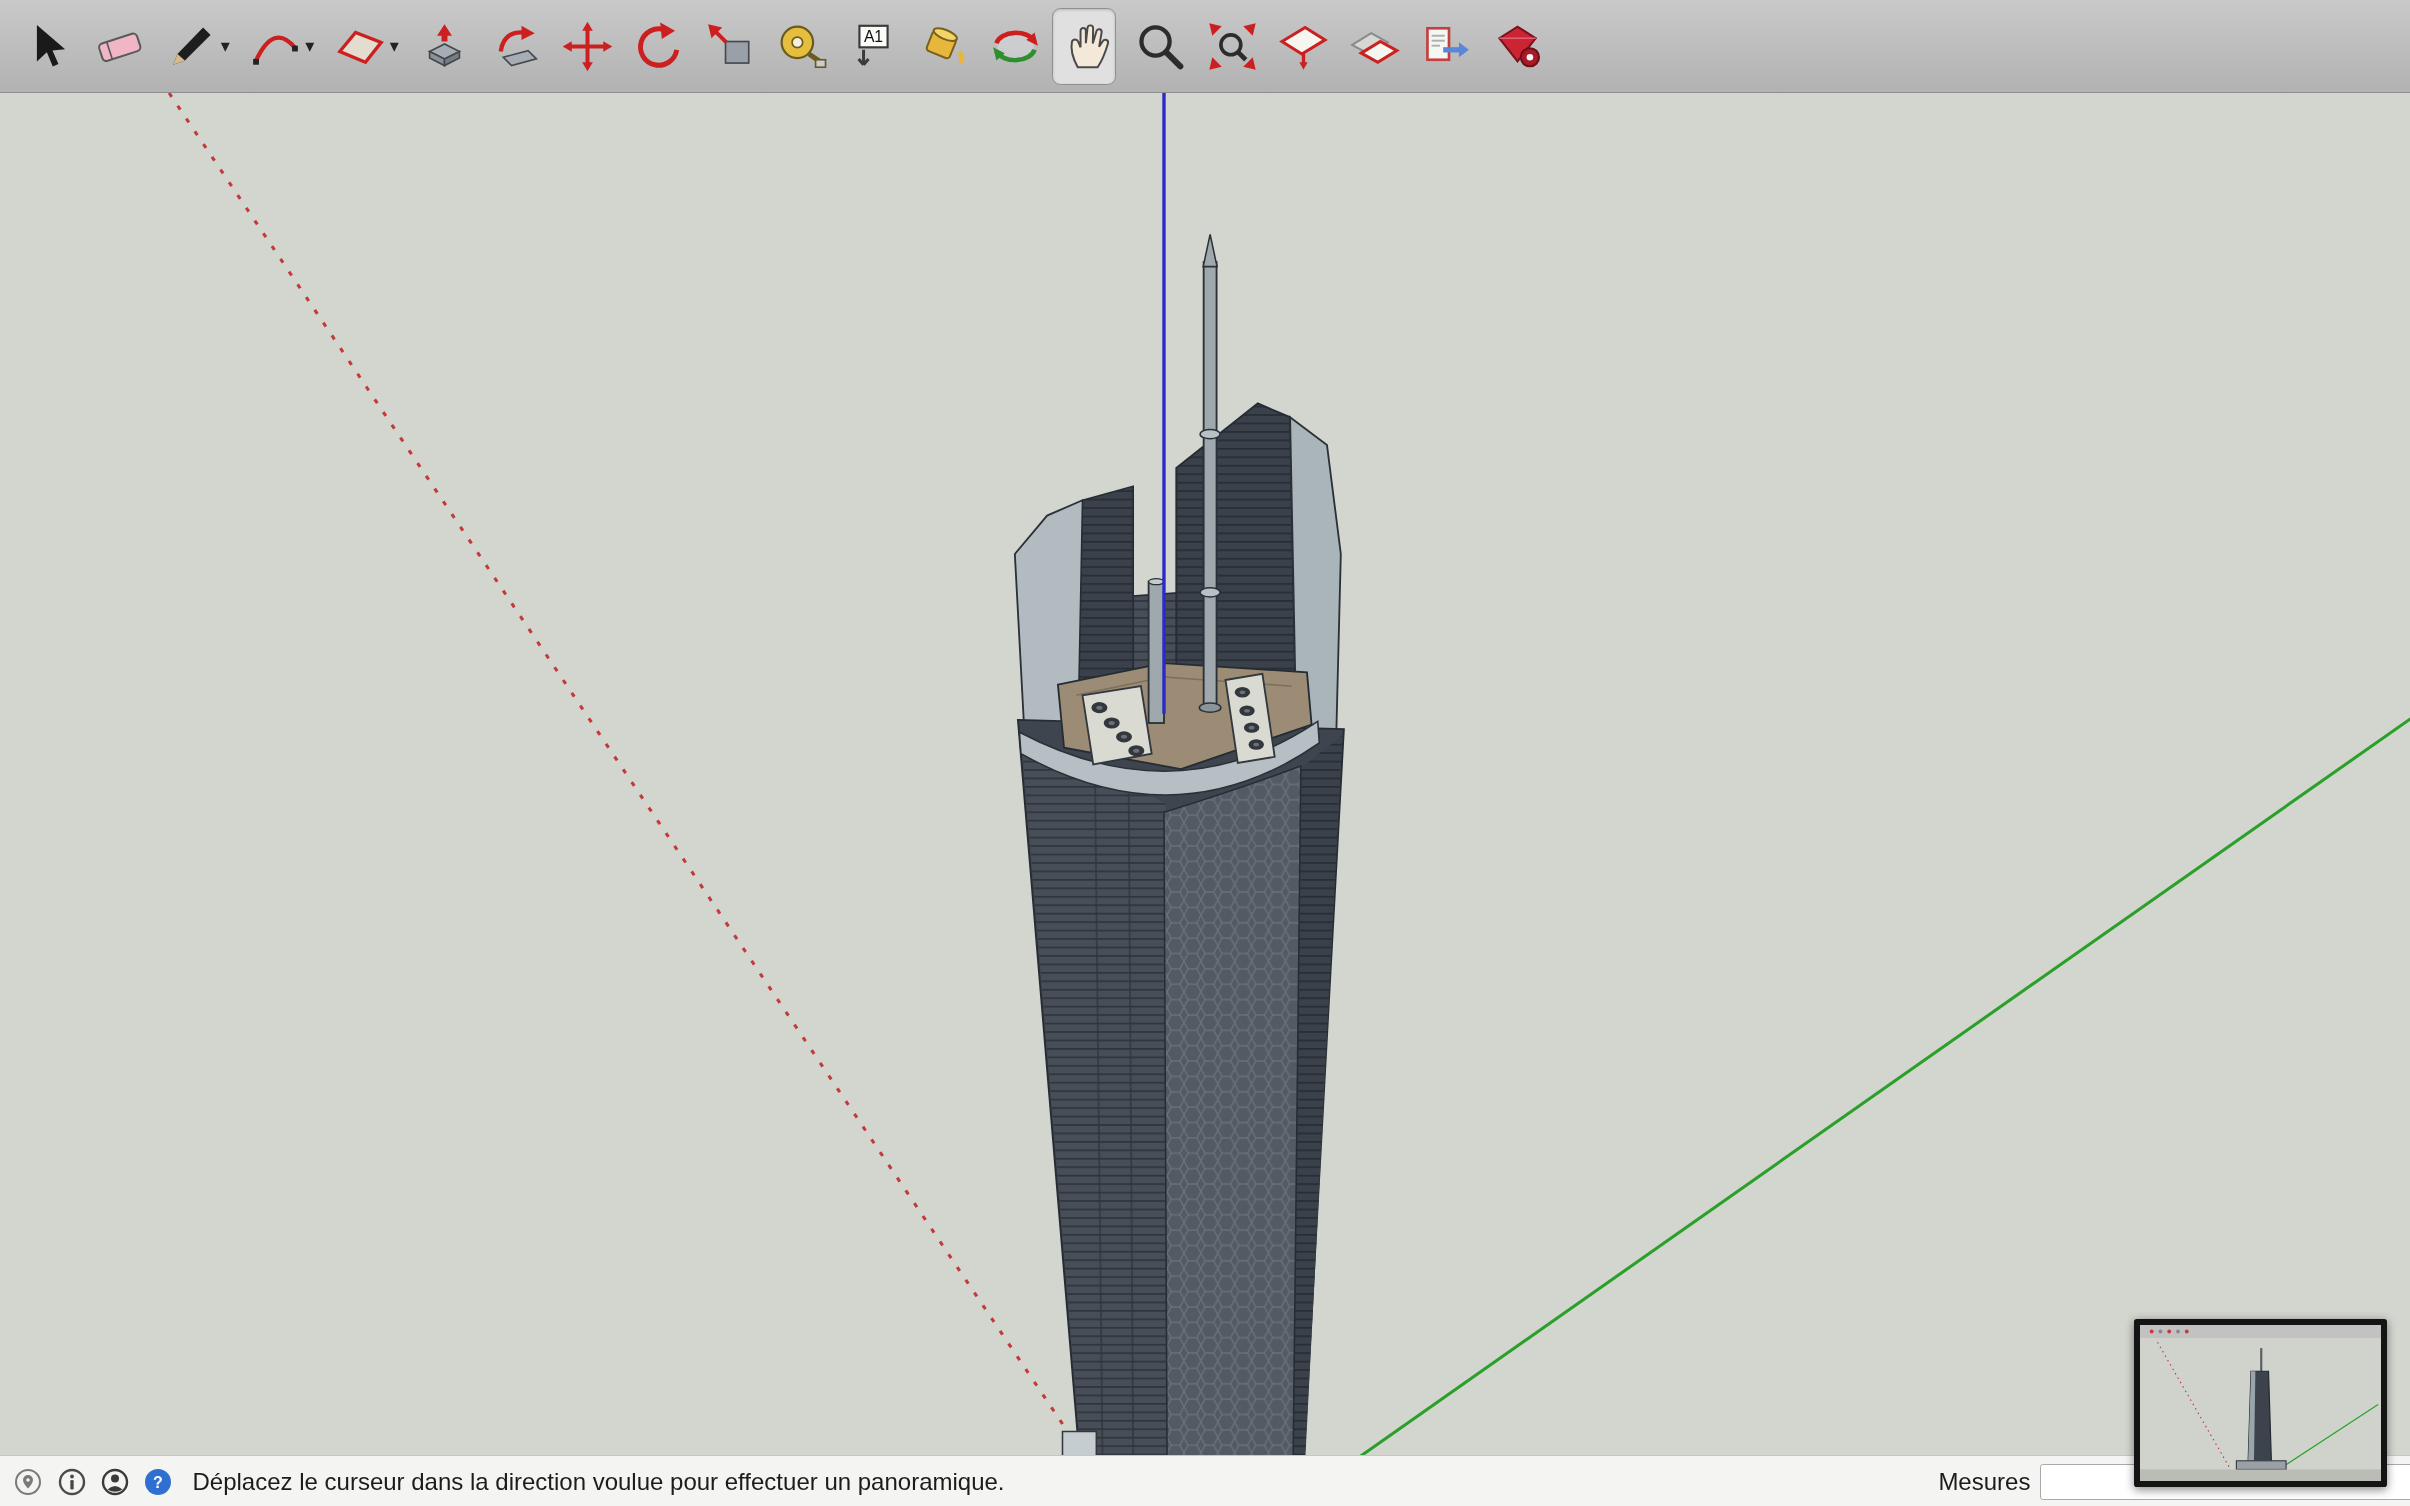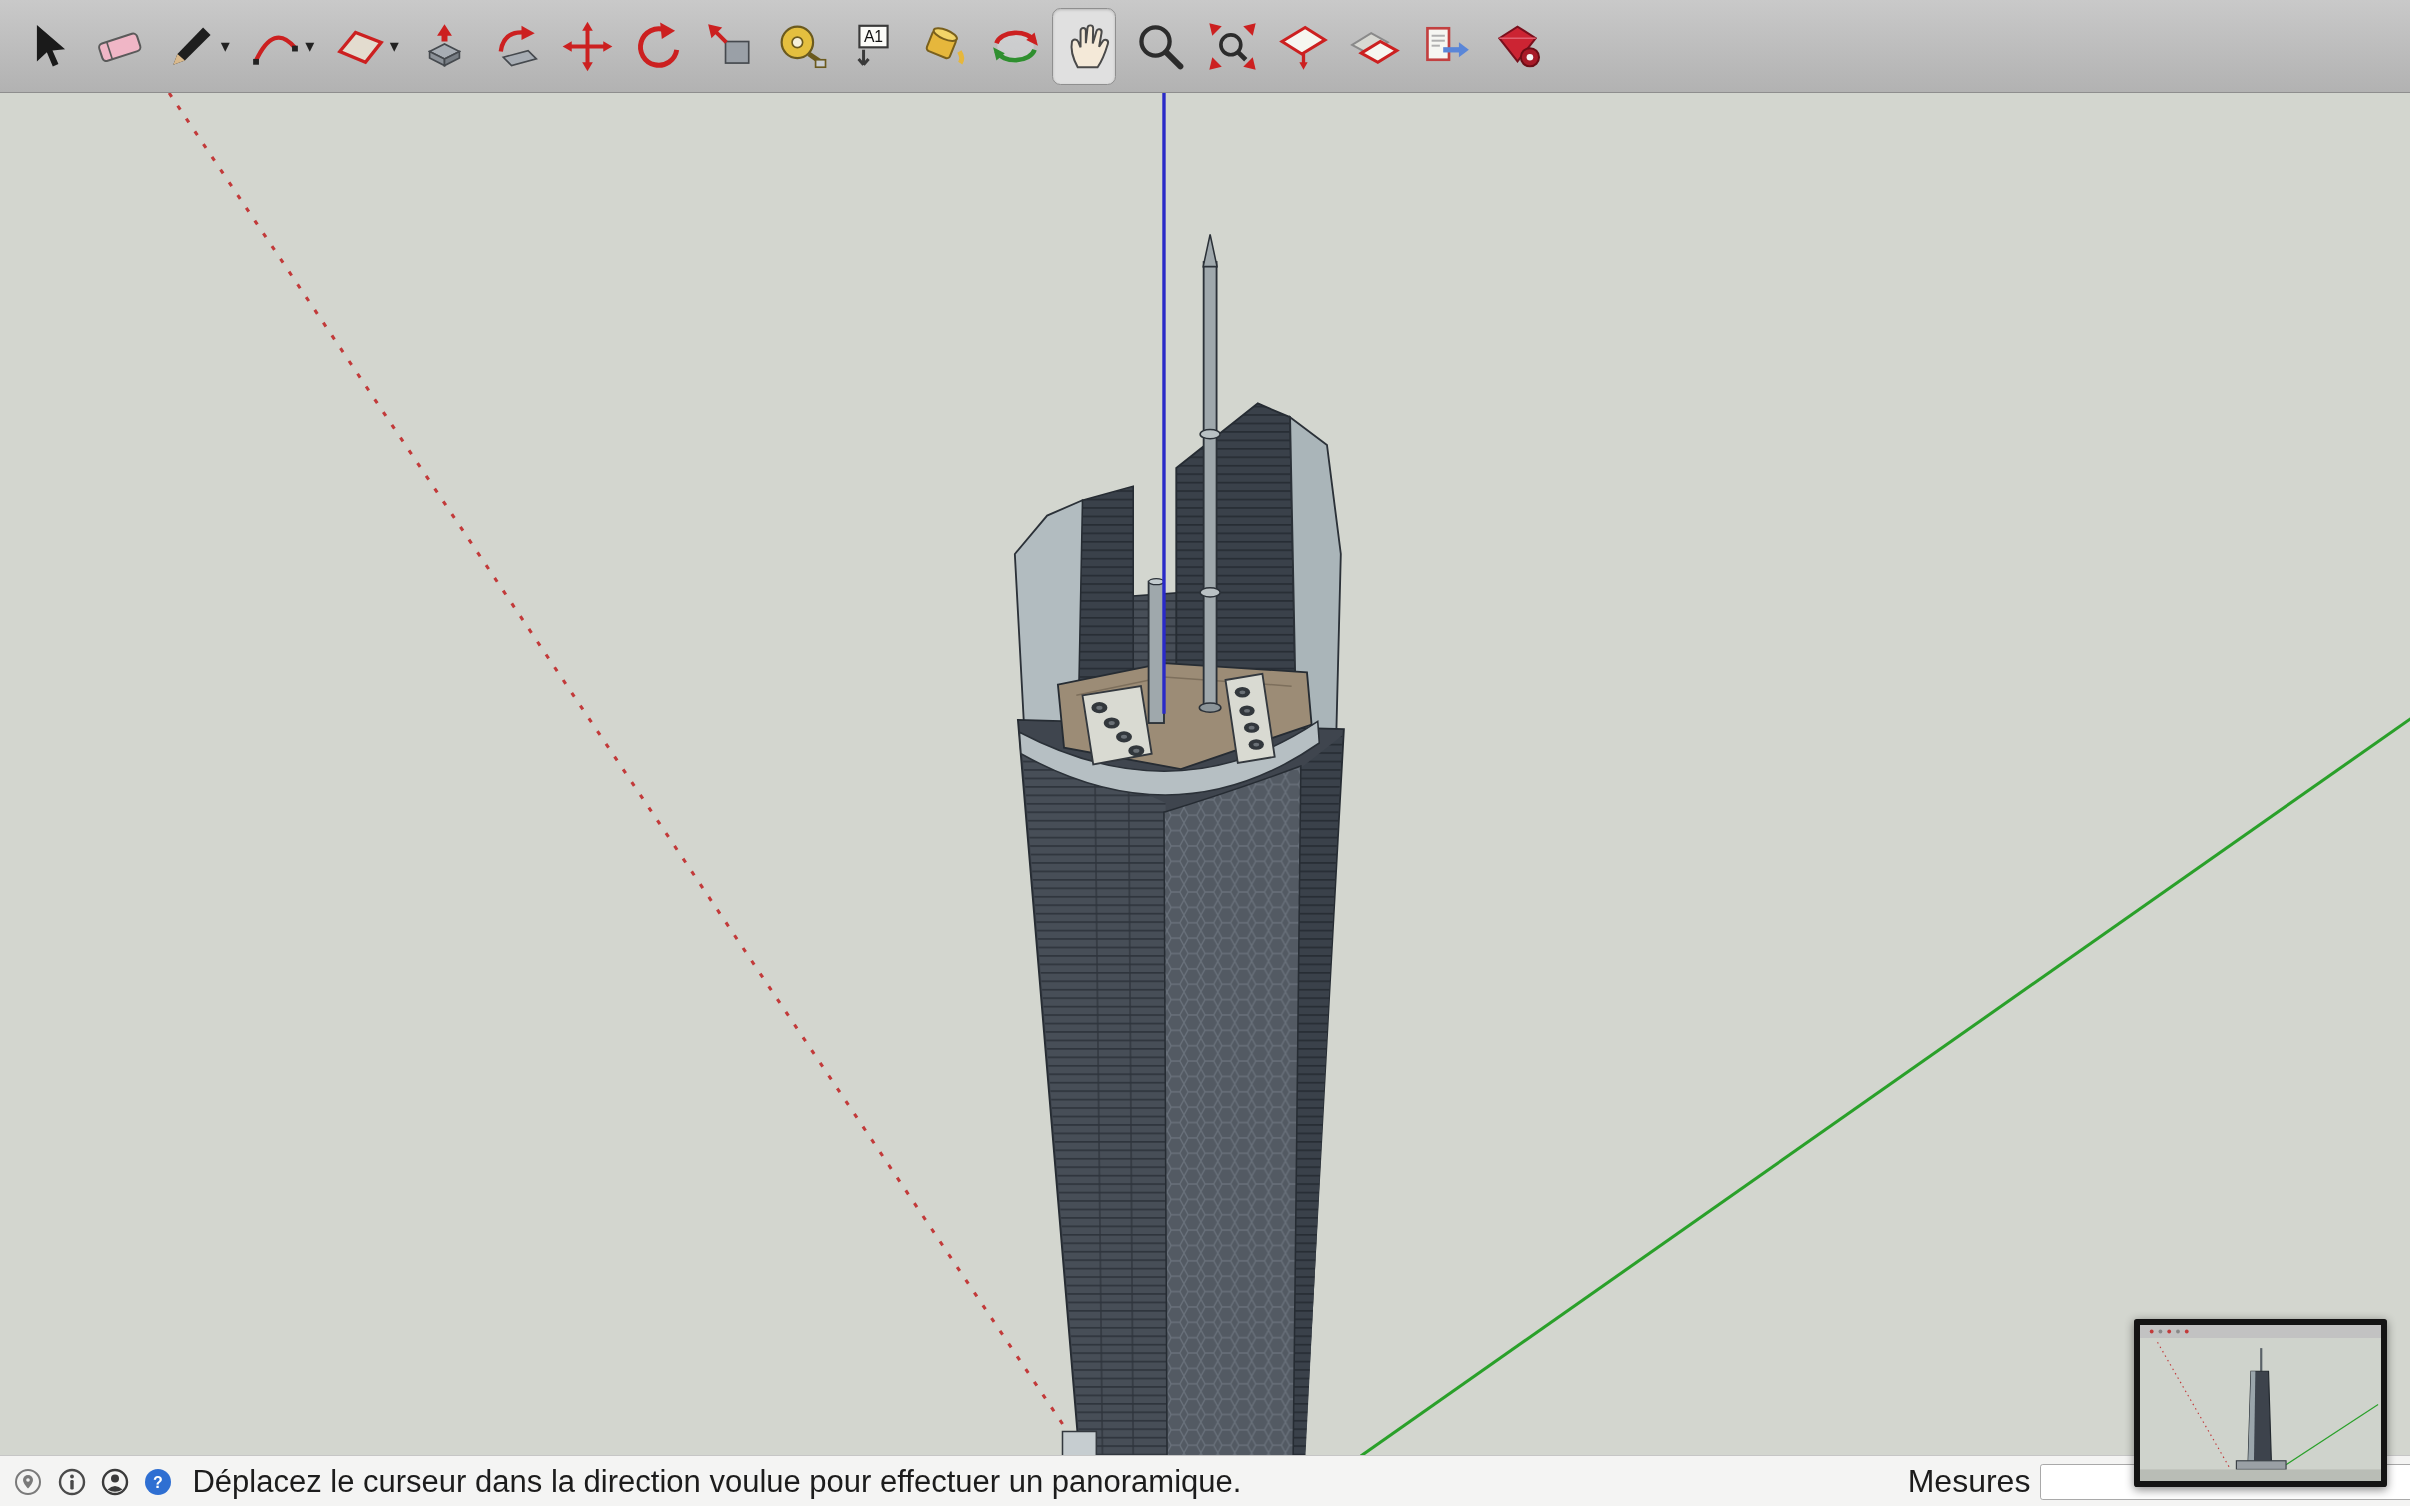"Déplacez le curseur dans la" .status-msg { font-size: 31px -> 24px }
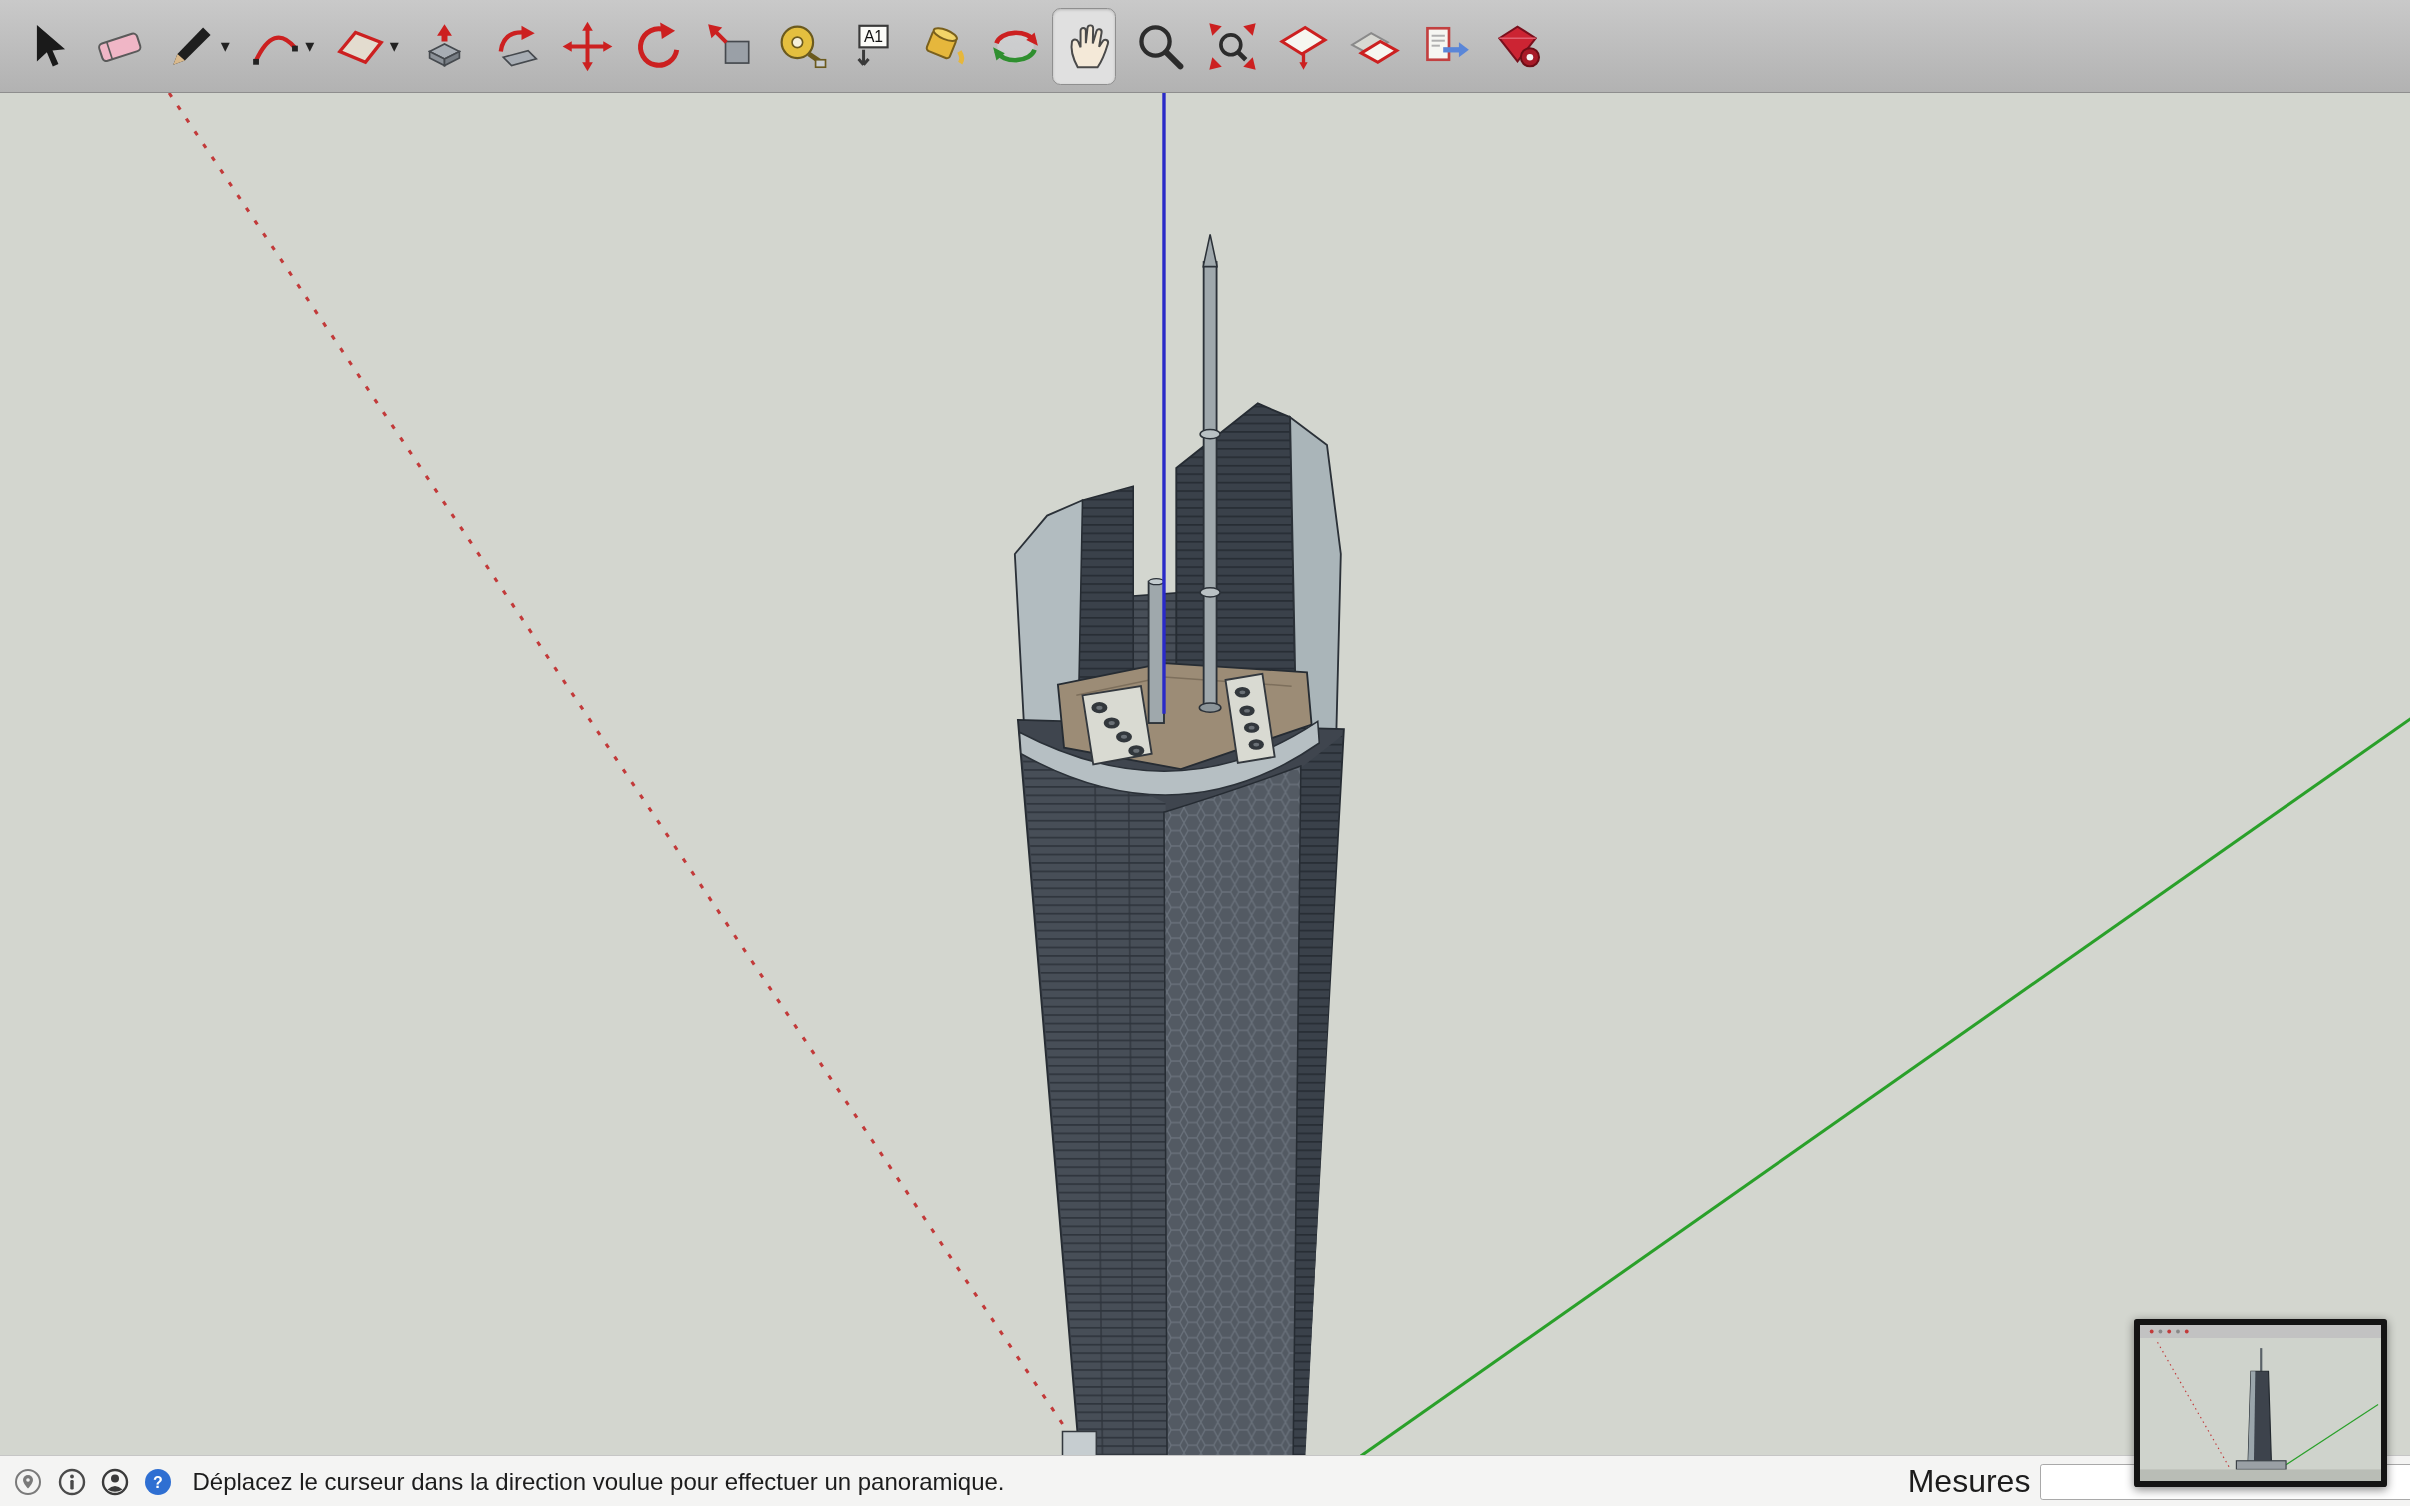"Mesures" .measures-label { font-size: 32px -> 24px }
